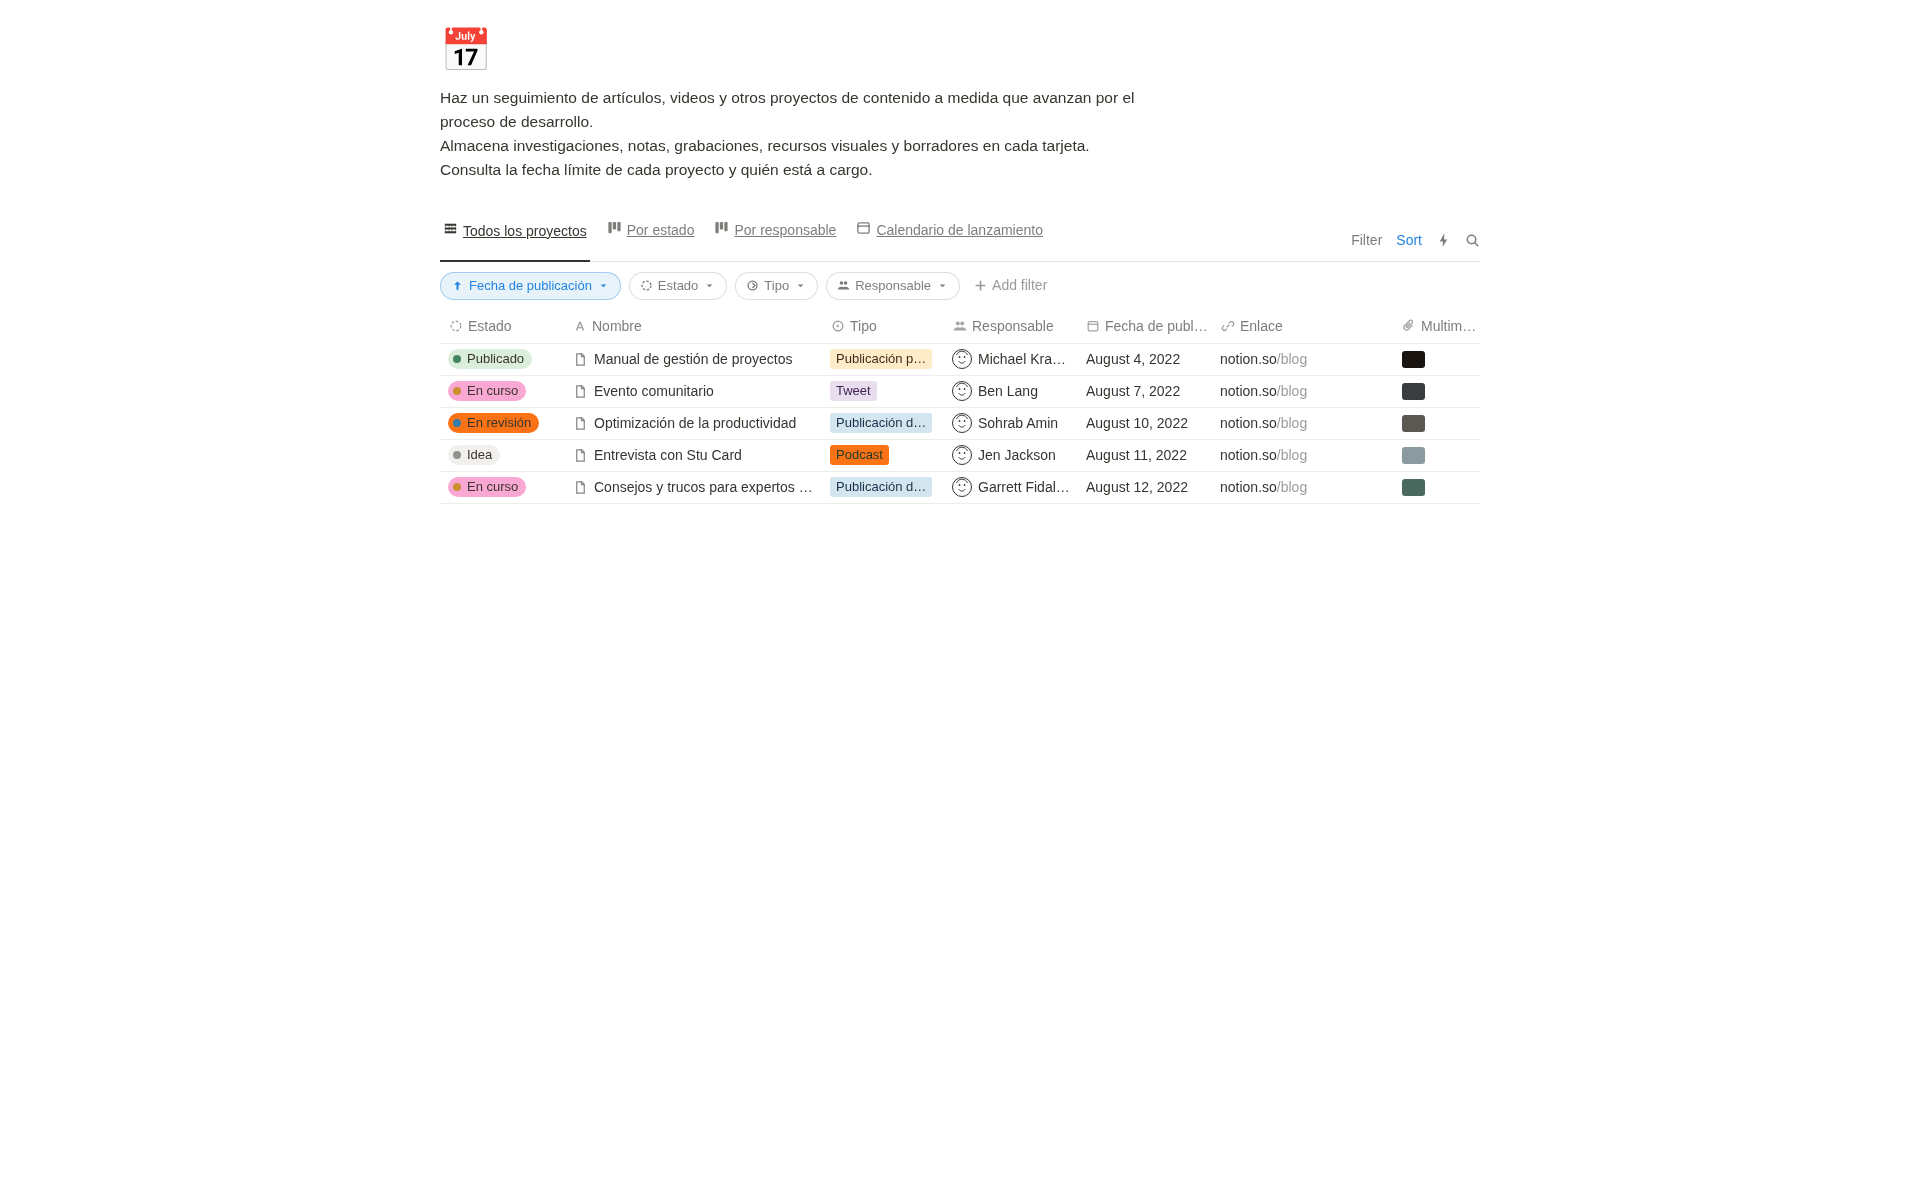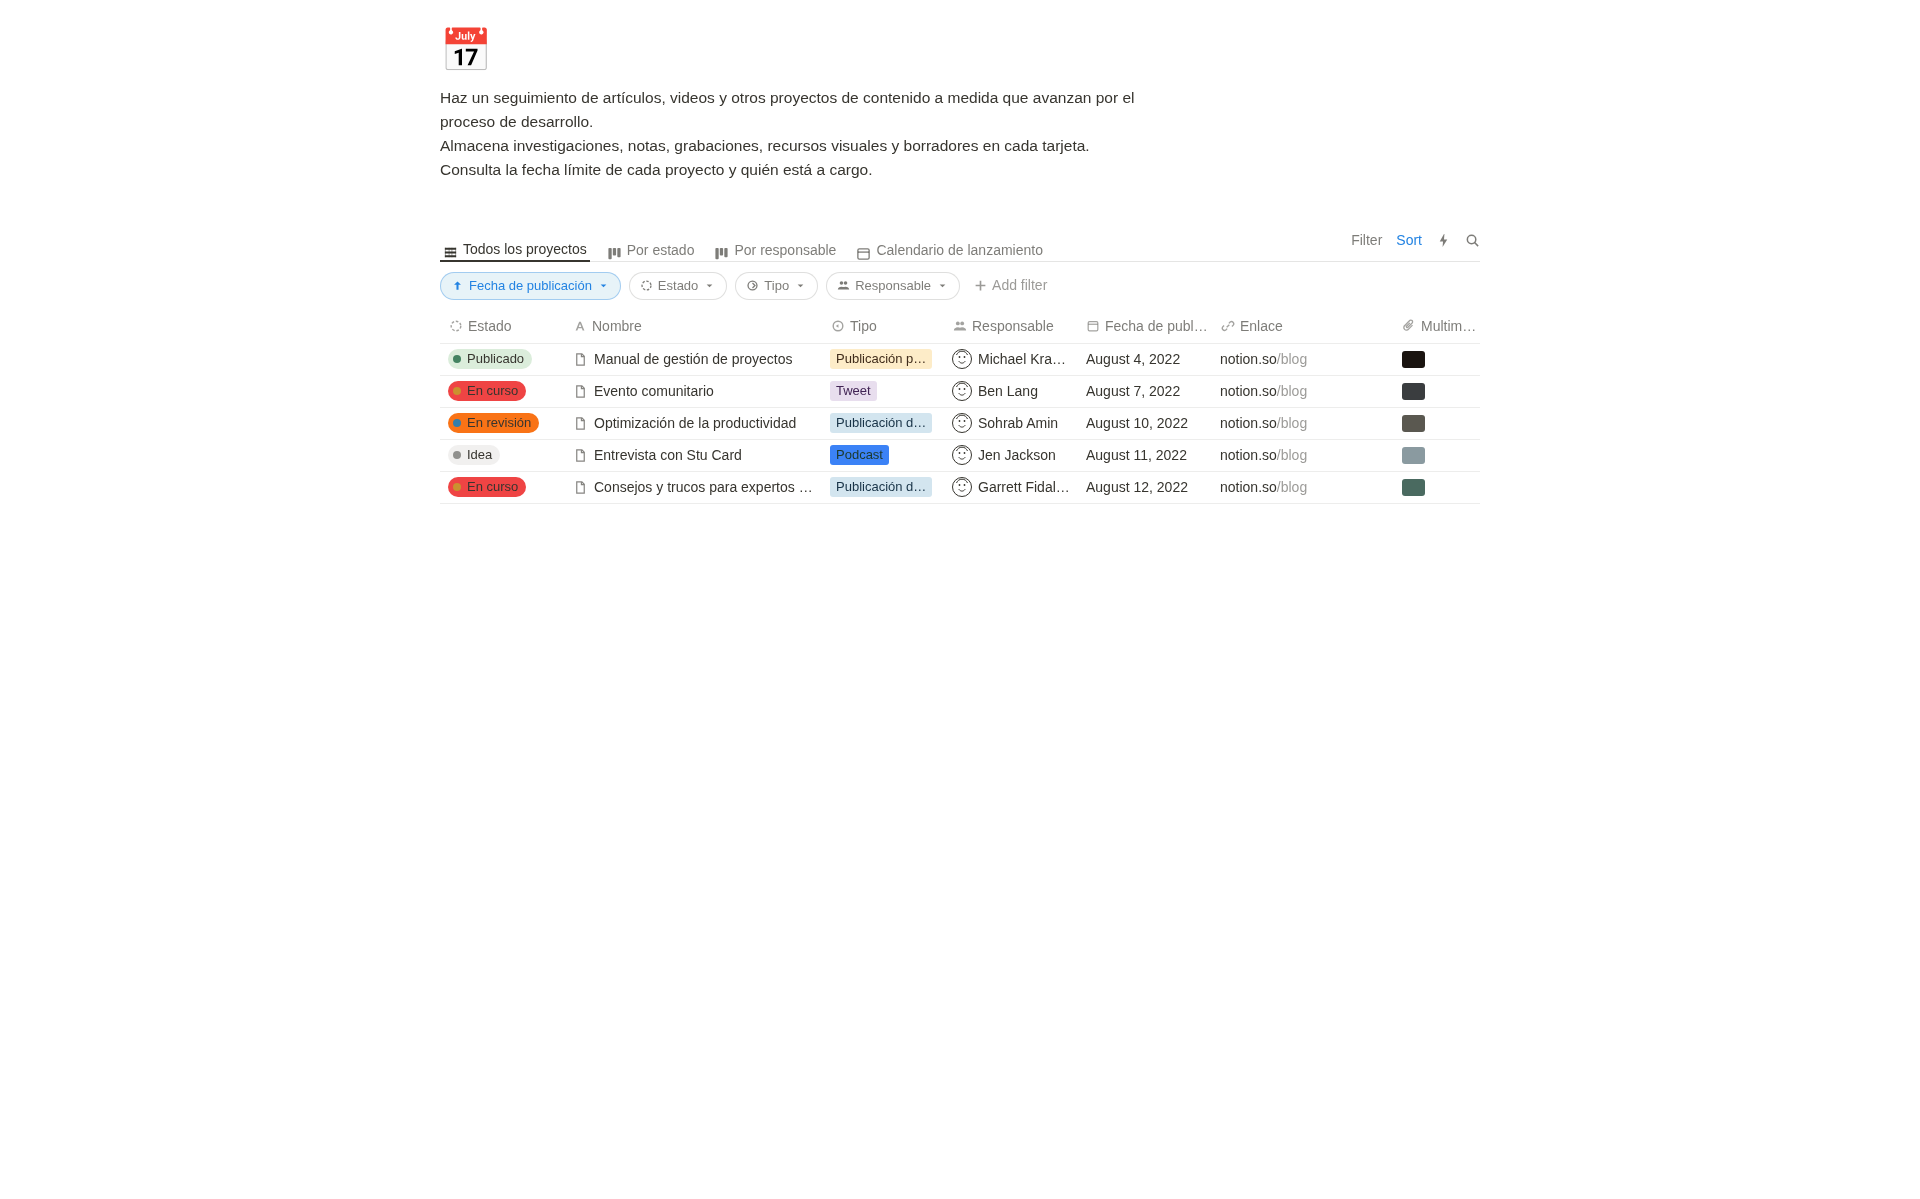"Todos los proyectos" .view-tab { align-items: flex-end -> flex-start; text-decoration: none -> underline }
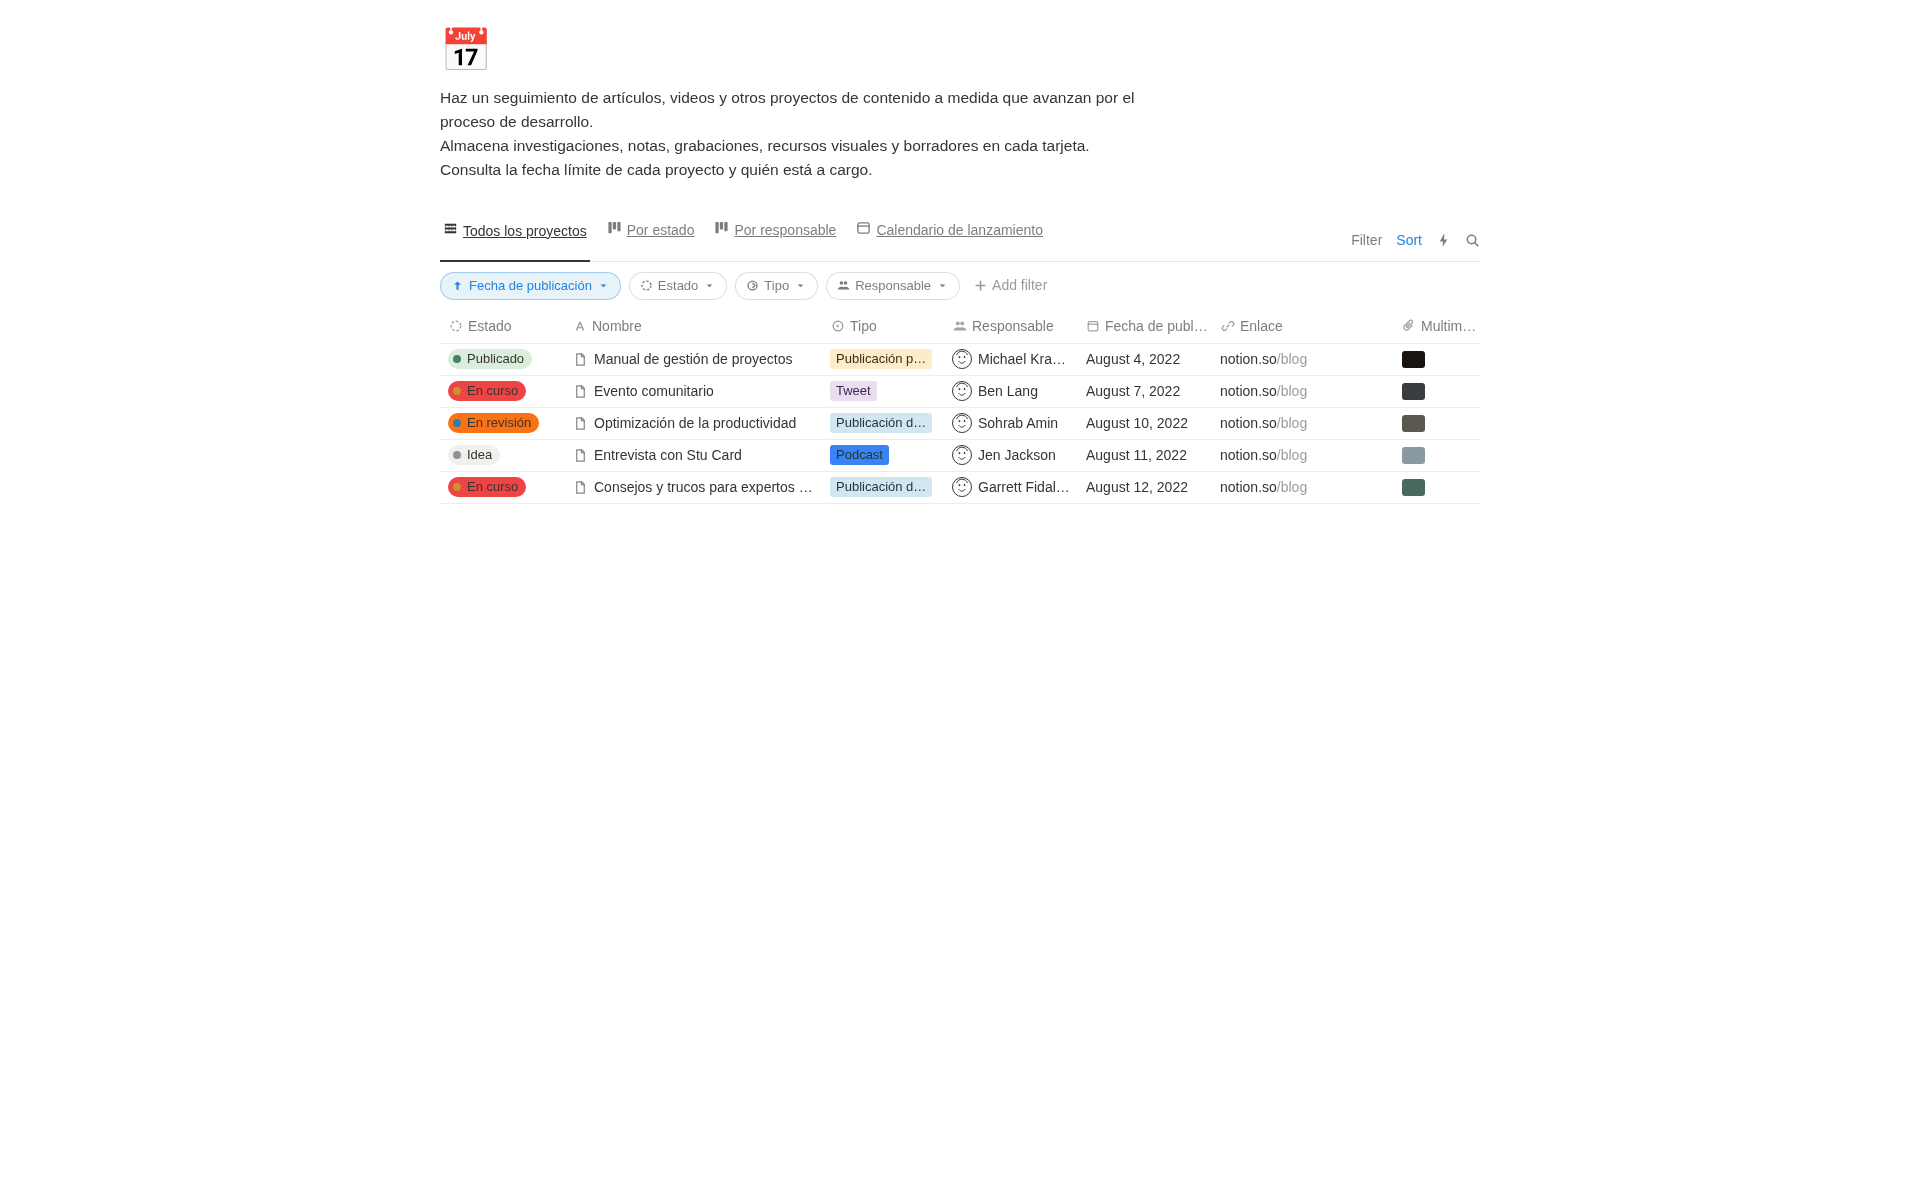"En curso" .bg-yellow { background: #ef4444 -> #f9a8d4 }
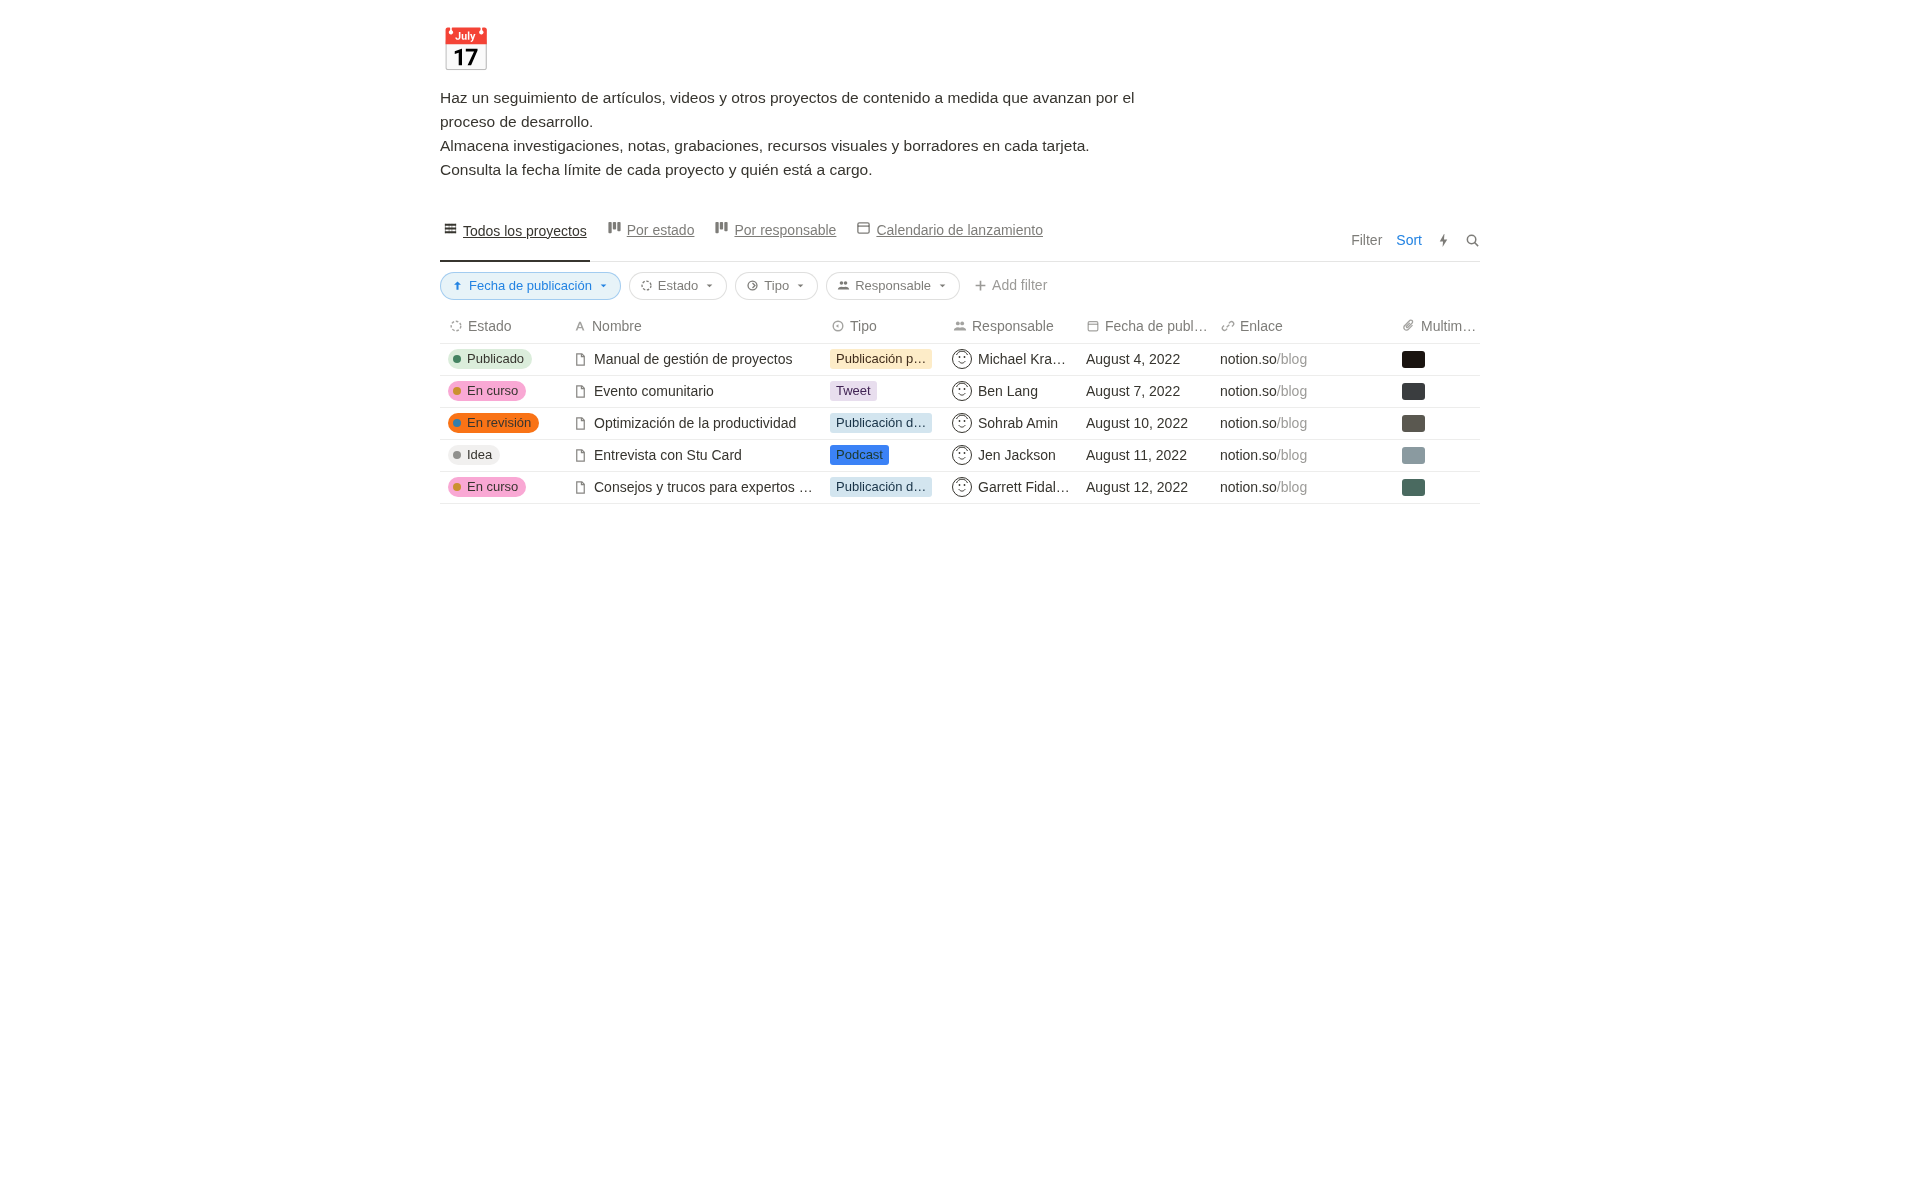"Podcast" .tag-green { background: #3b82f6 -> #f97316 }
